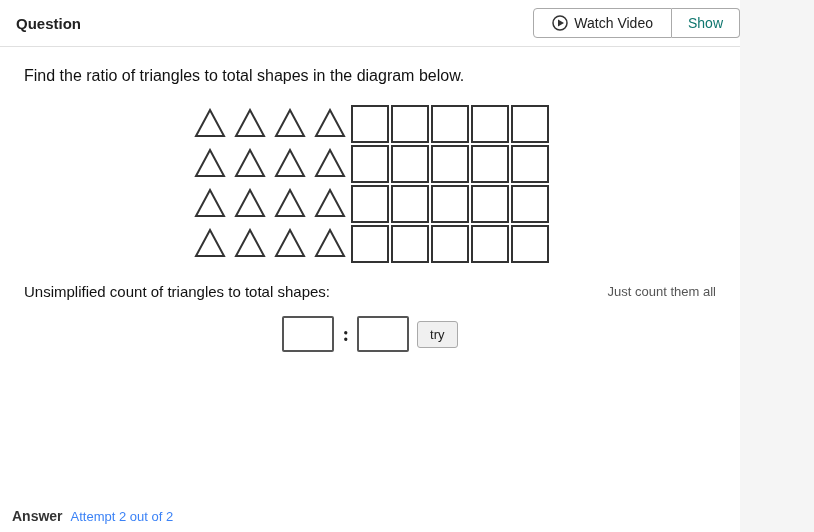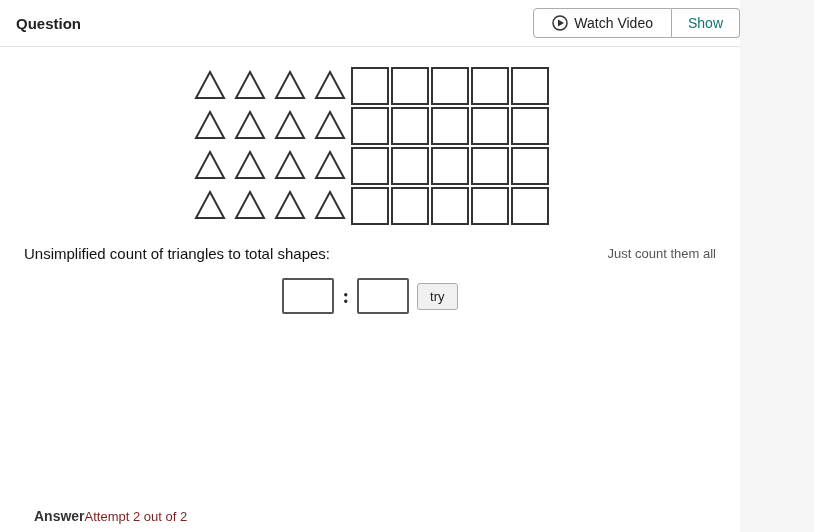"Find the ratio of triangles" p.problem-text { html: none -> <p>Find the ratio of triangles to total shapes in the diagram below.</p> }
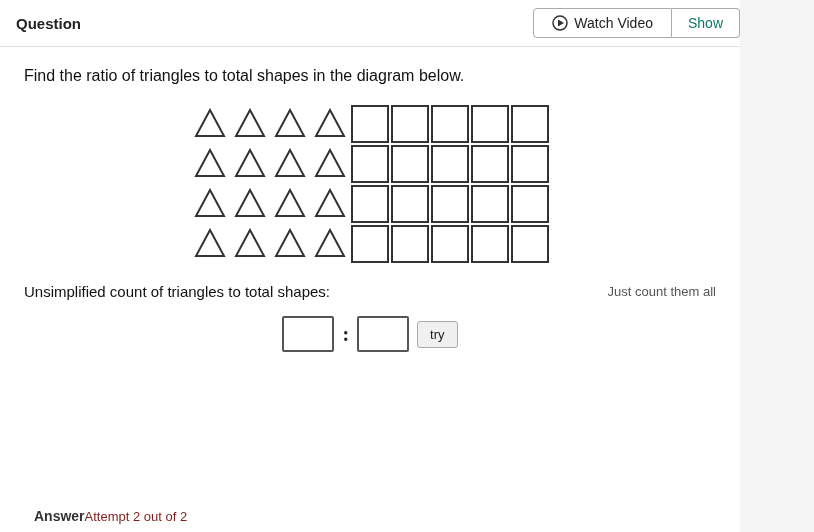"Answer" .answer-footer { gap: none -> 8px; left: 34px -> 12px }
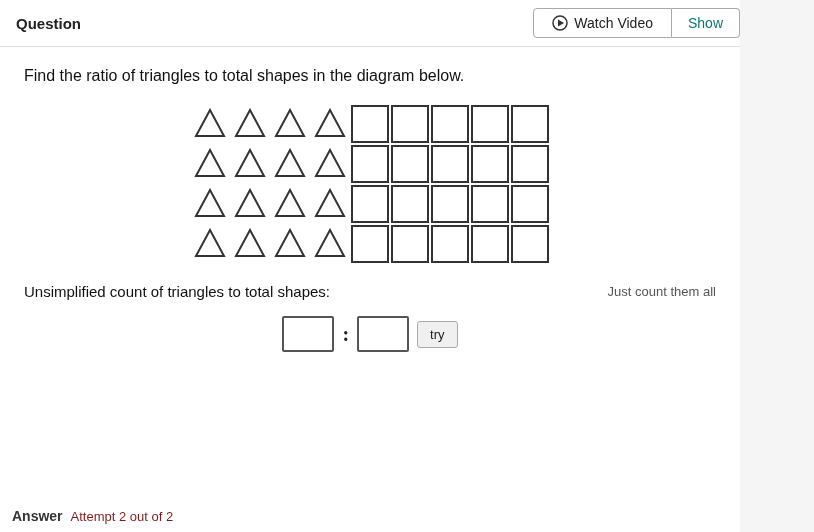"Attempt 2 out of 2" .attempt-text { color: #7f1d1d -> #3b82f6 }
